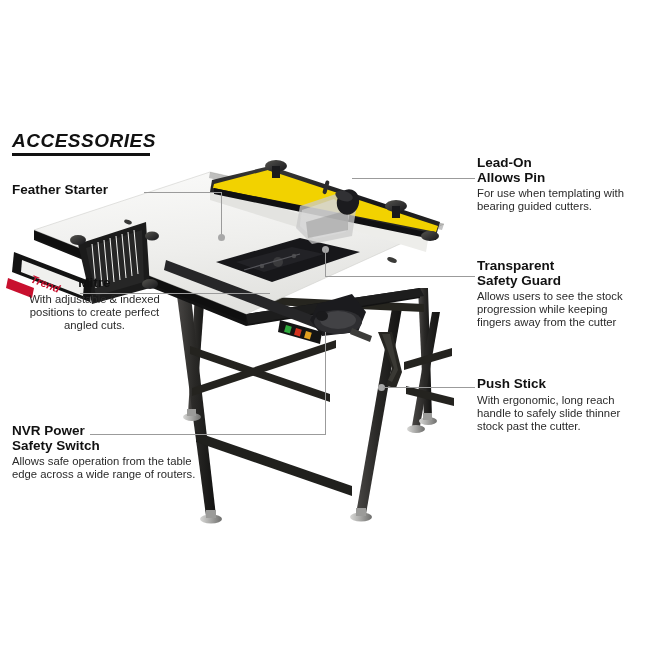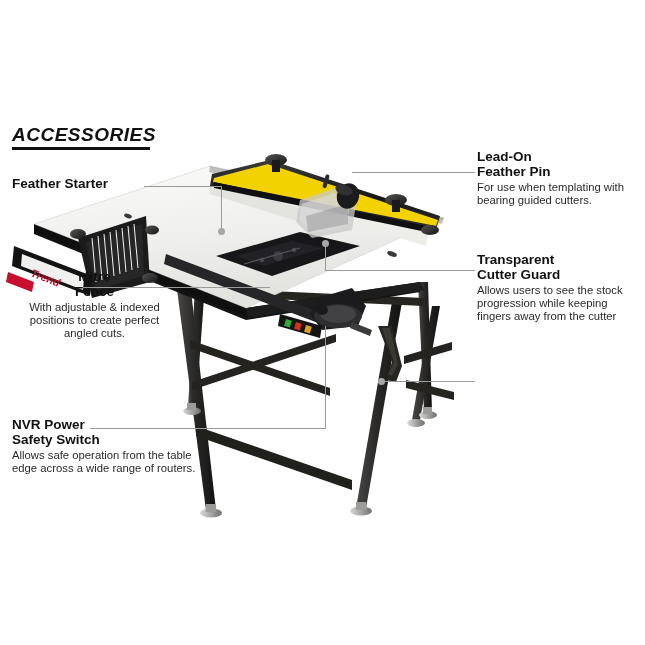"ACCESSORIES" .page { margin-top: none -> 6px }
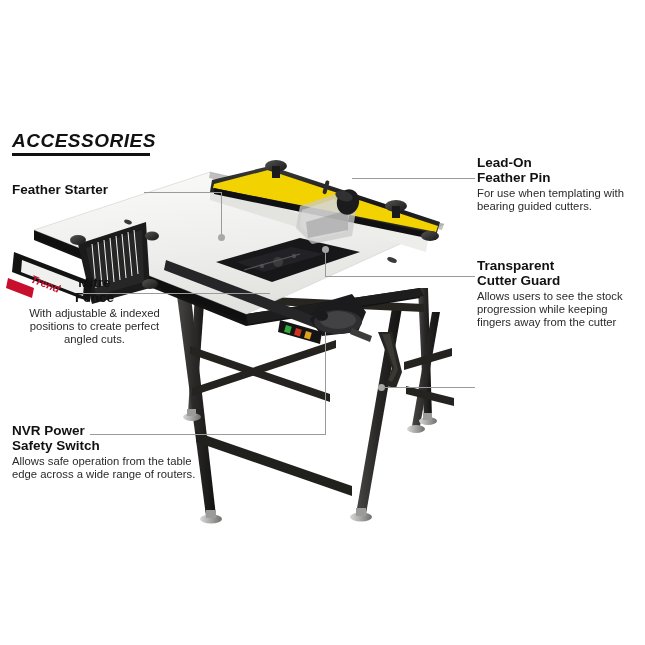"Feather Pin" h3 { text: Feather -> Allows }
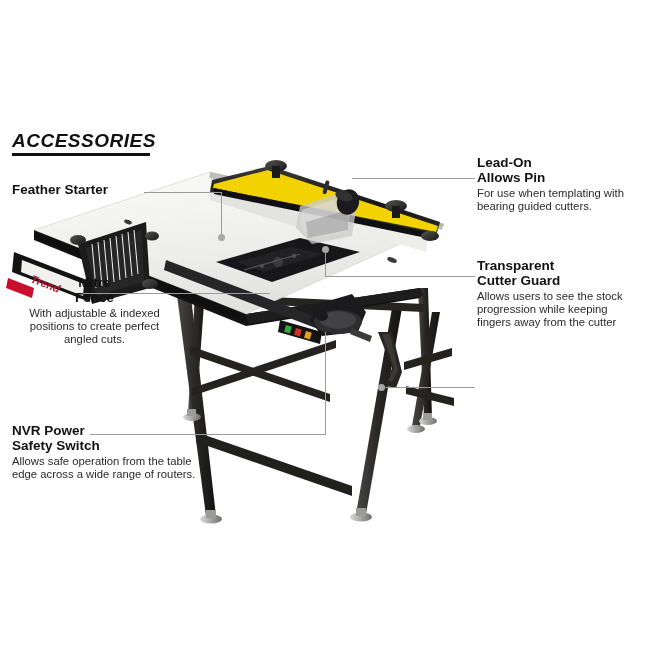"Cutter Guard" h3 { text: Cutter -> Safety }
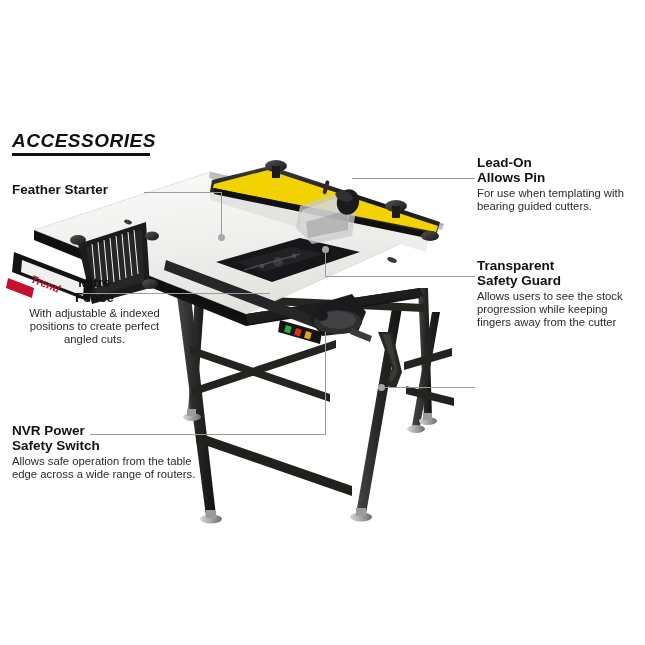"Fence" h3 { html: <h3>Fence</h3> -> none }
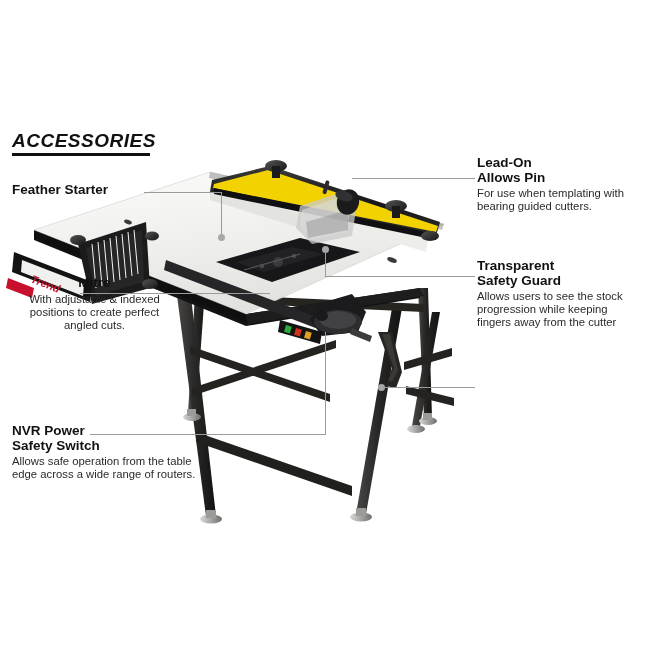"Push Stick" div.ann { html: none -> <div> <h3>Push Stick</h3> <p>With ergonomic, long reach handle to safely slide thinner stock past the cutter.</p> </div> }
